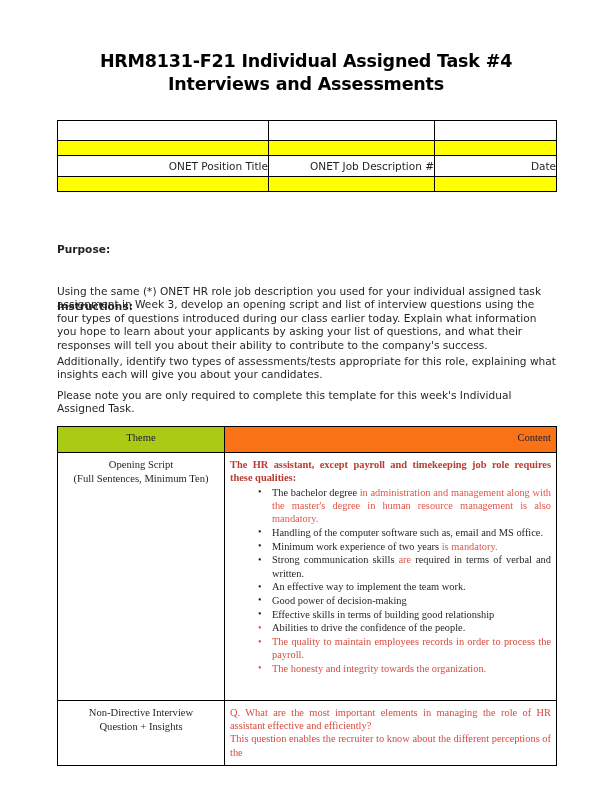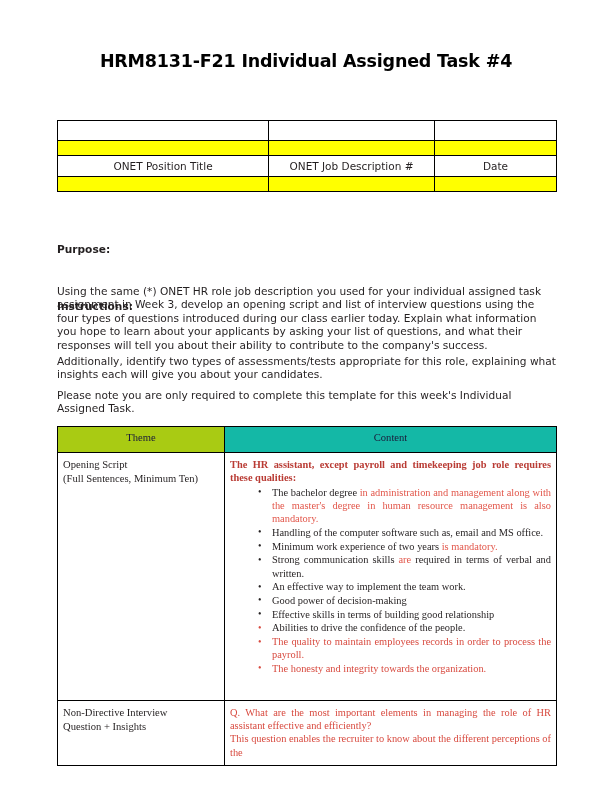"Interviews and Assessments" span.line2 { html: none -> <span>Interviews and Assessments</span> }
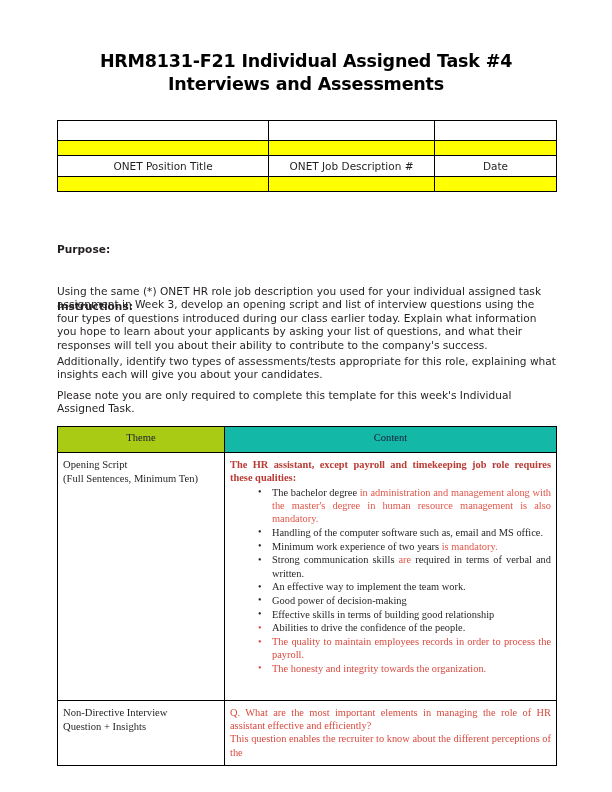"ONET Position Title" .info-table tr.labels td { text-align: none -> right }
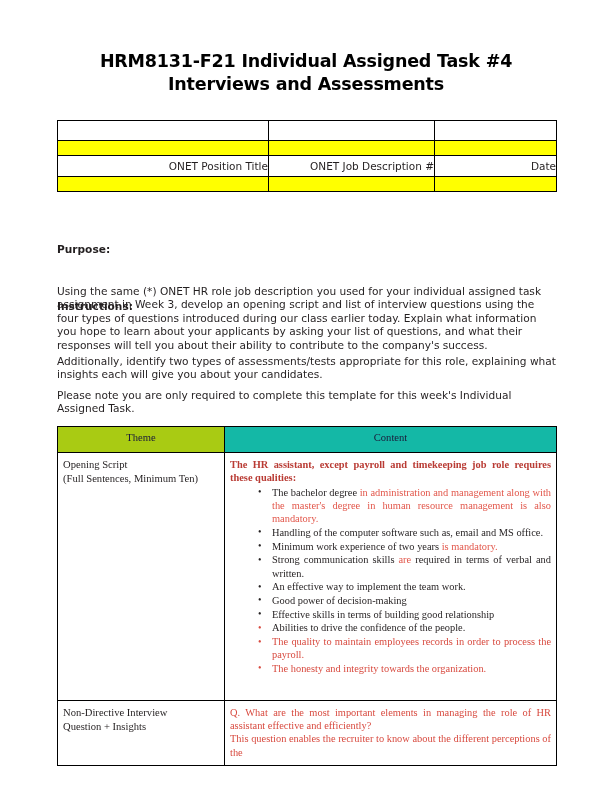"Content" .hdr-content { background: #14b8a6 -> #f97316; text-align: center -> right }
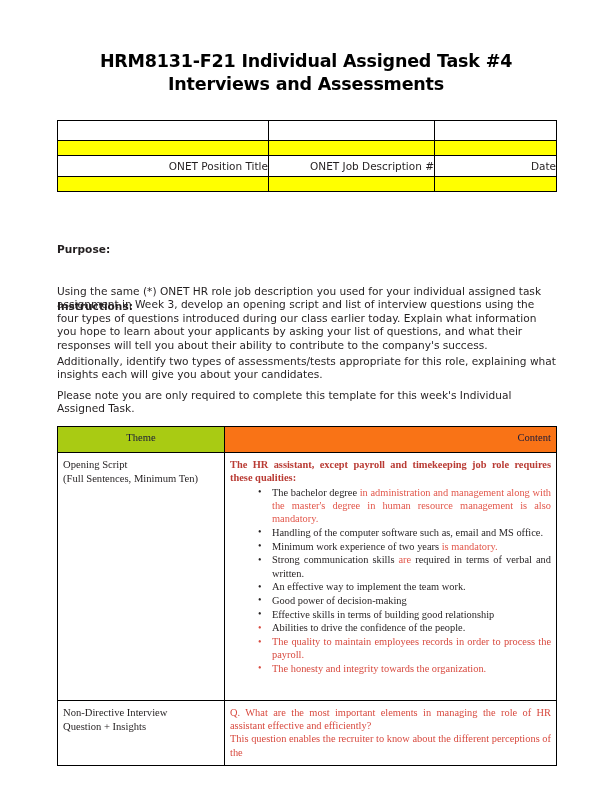"Opening Script" .theme-cell { text-align: left -> center }
